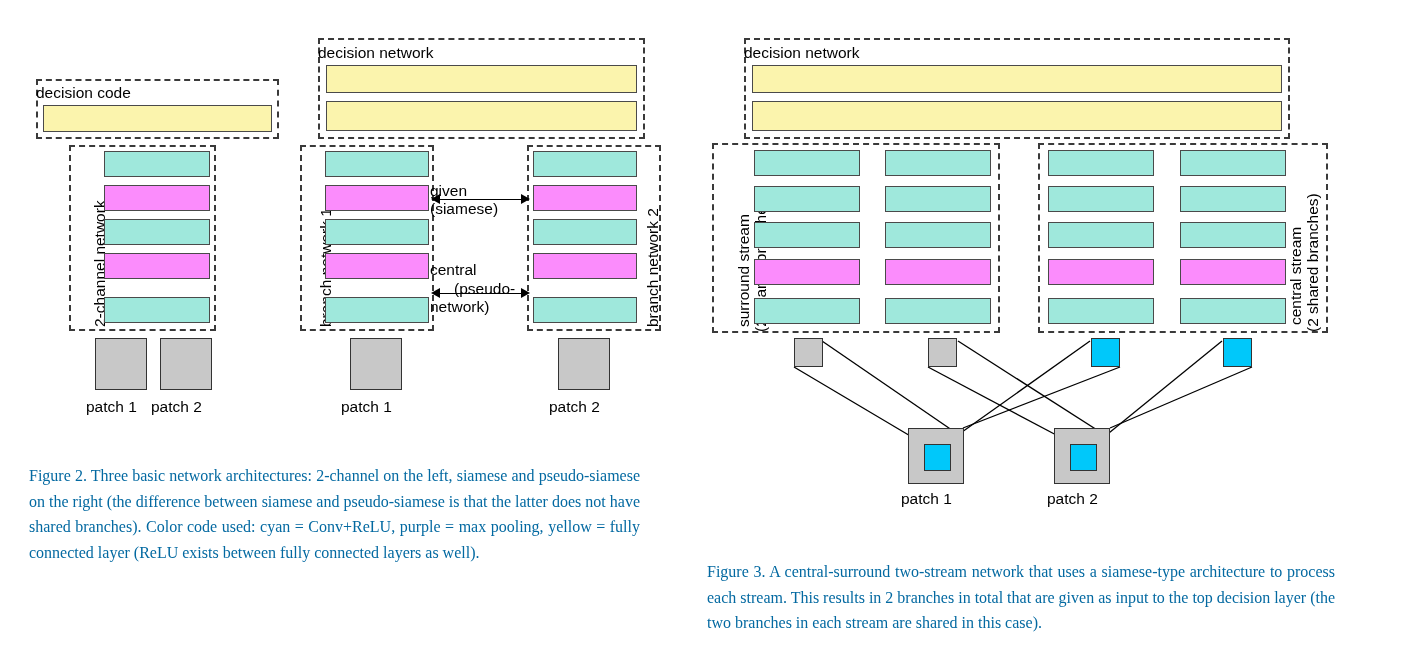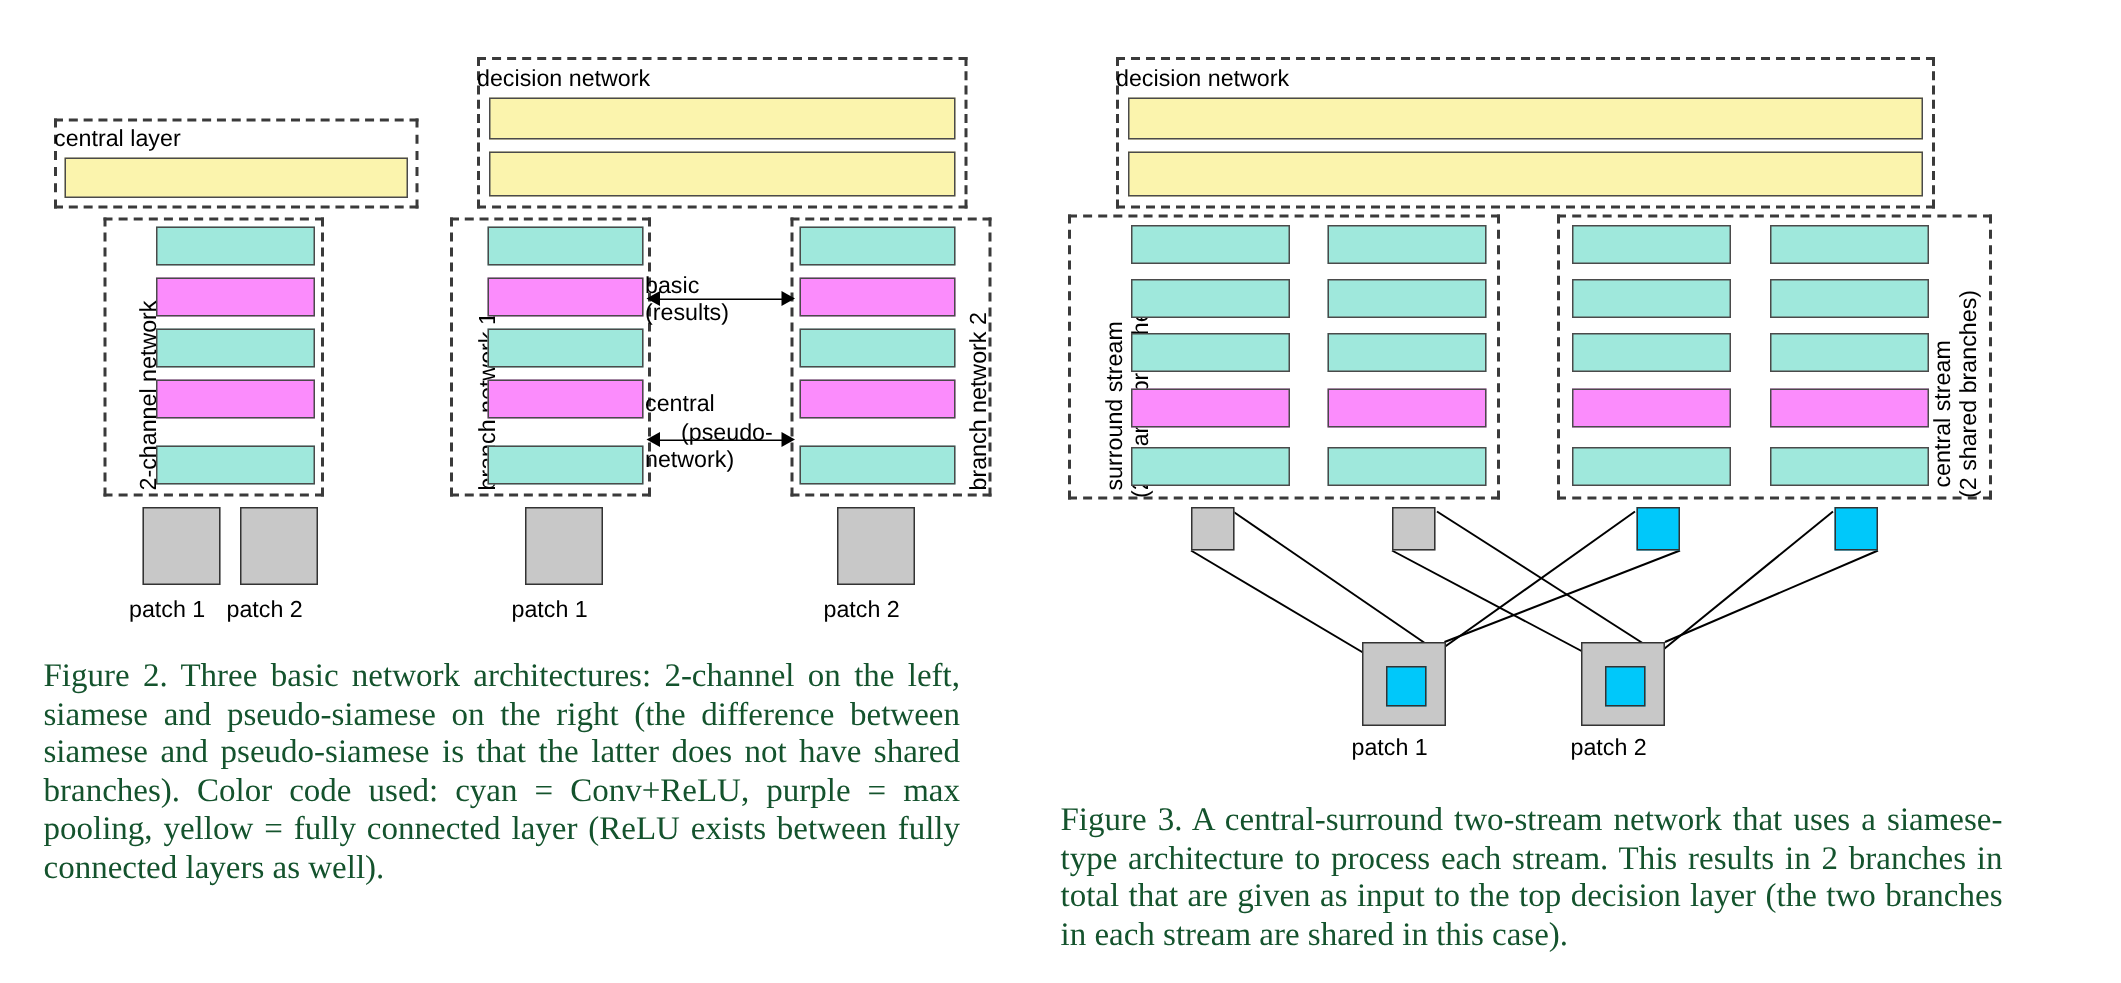"central layer" div.lbl-c { text: central layer -> decision code }
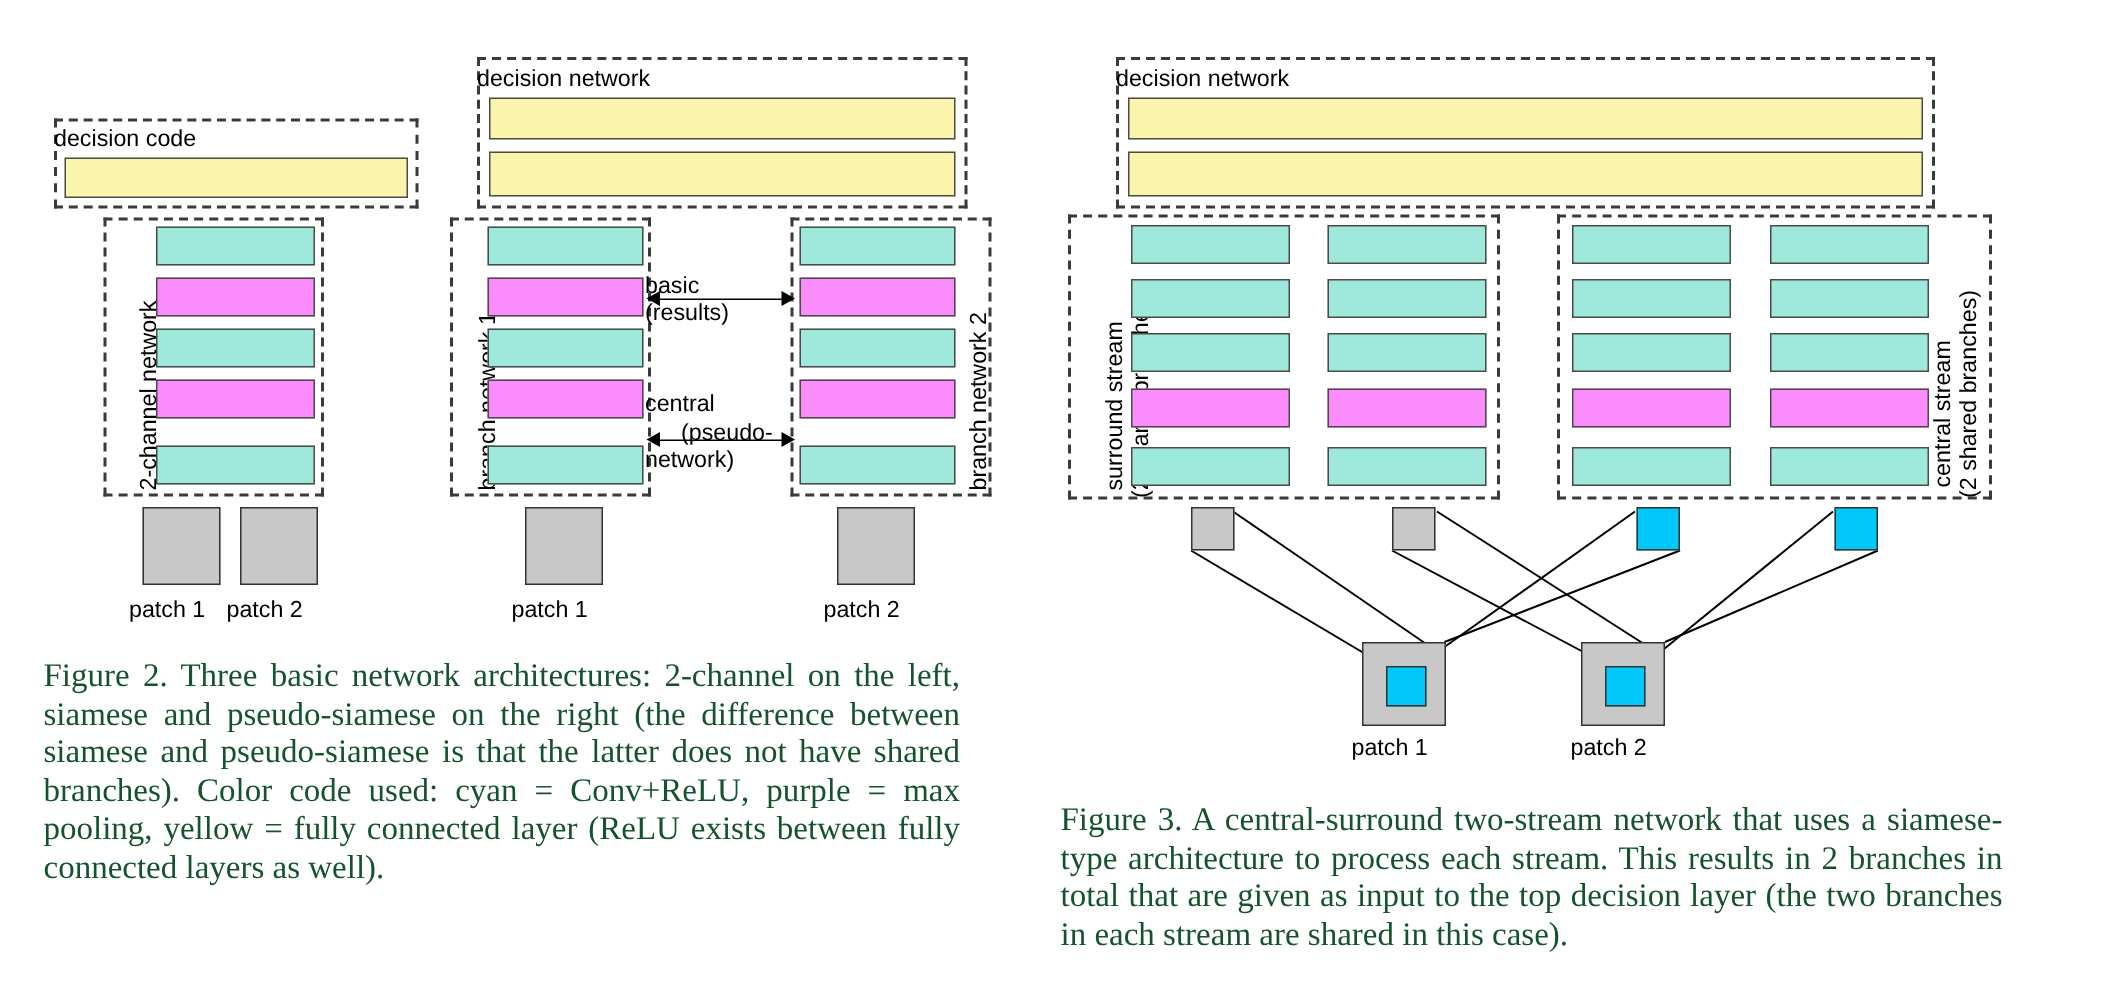"basic" div.lbl-c { text: basic -> given }
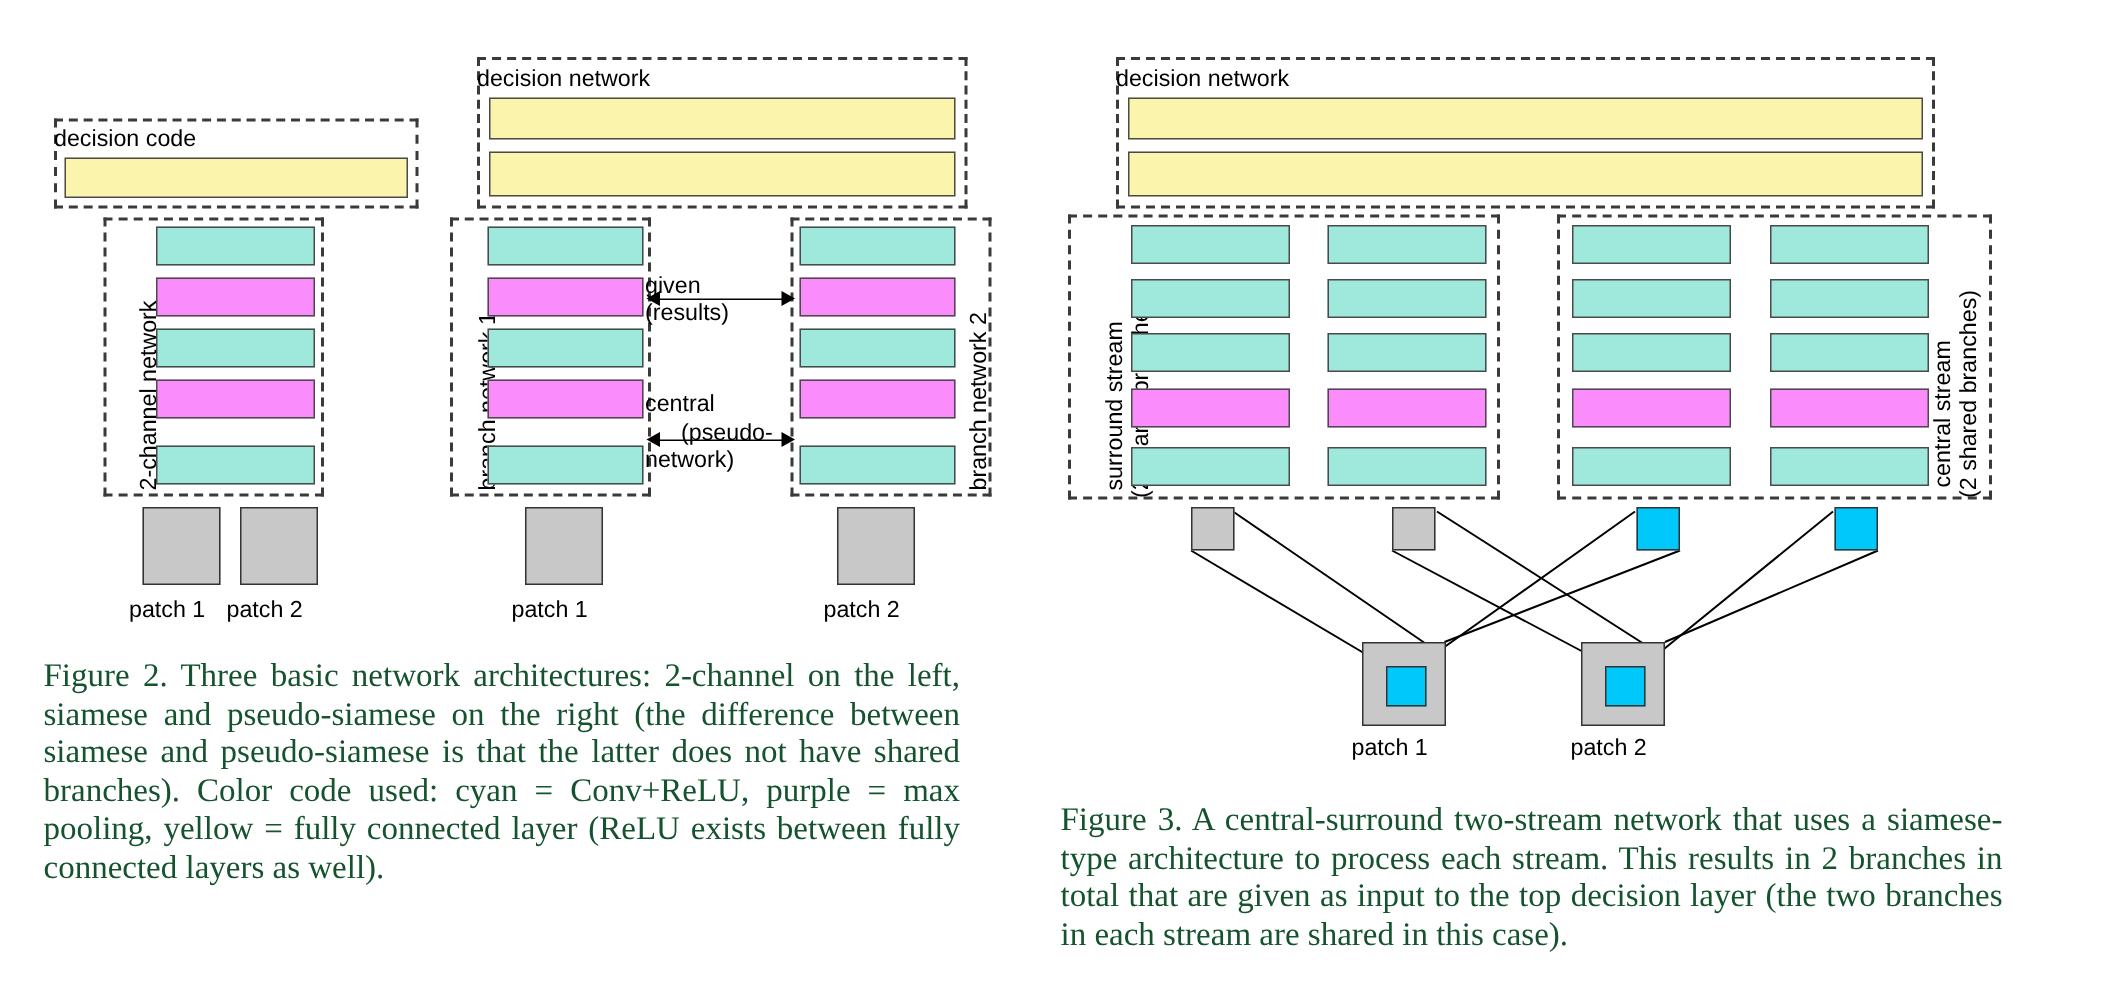"(results)" div.lbl-c { text: results -> siamese }
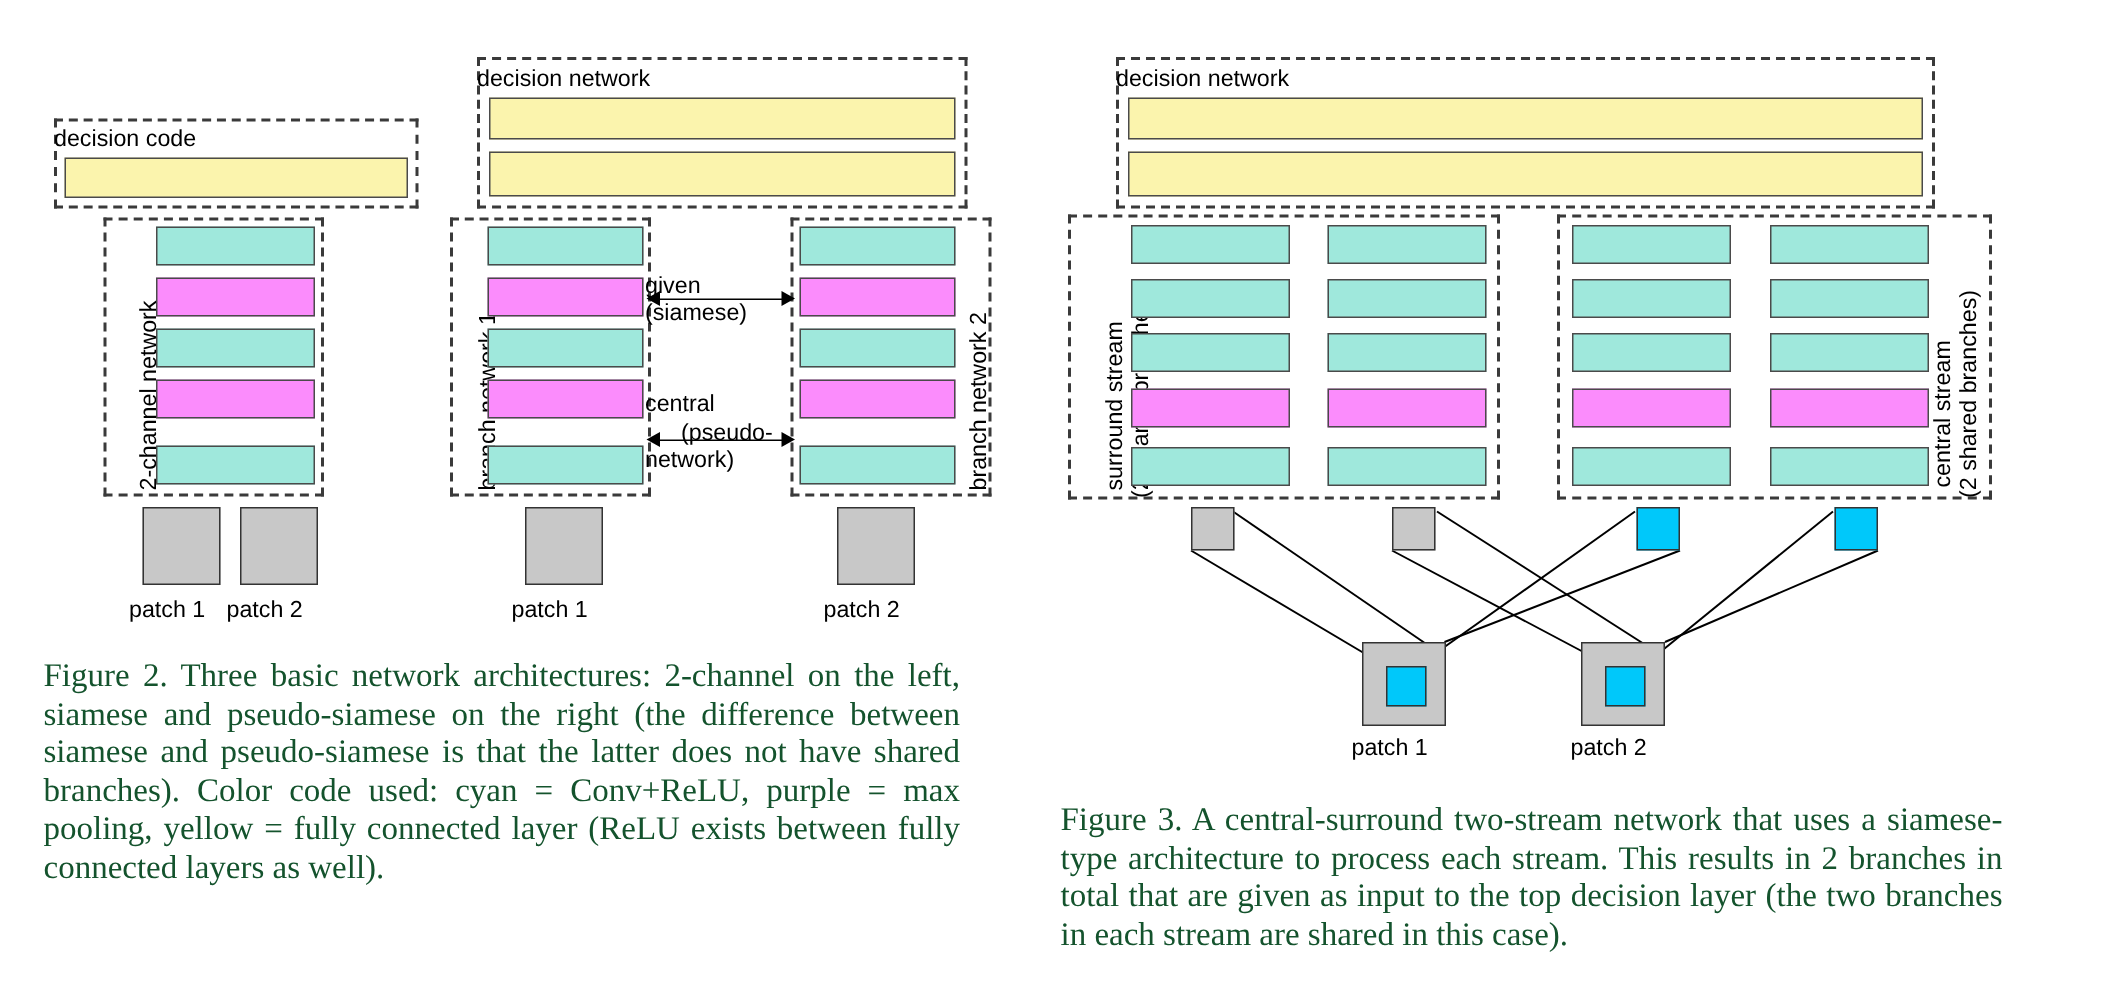"Figure 2. Three basic network" .caption { color: #14532d -> #0369a1; font-size: 22px -> 16px; margin-top: none -> 26px }
